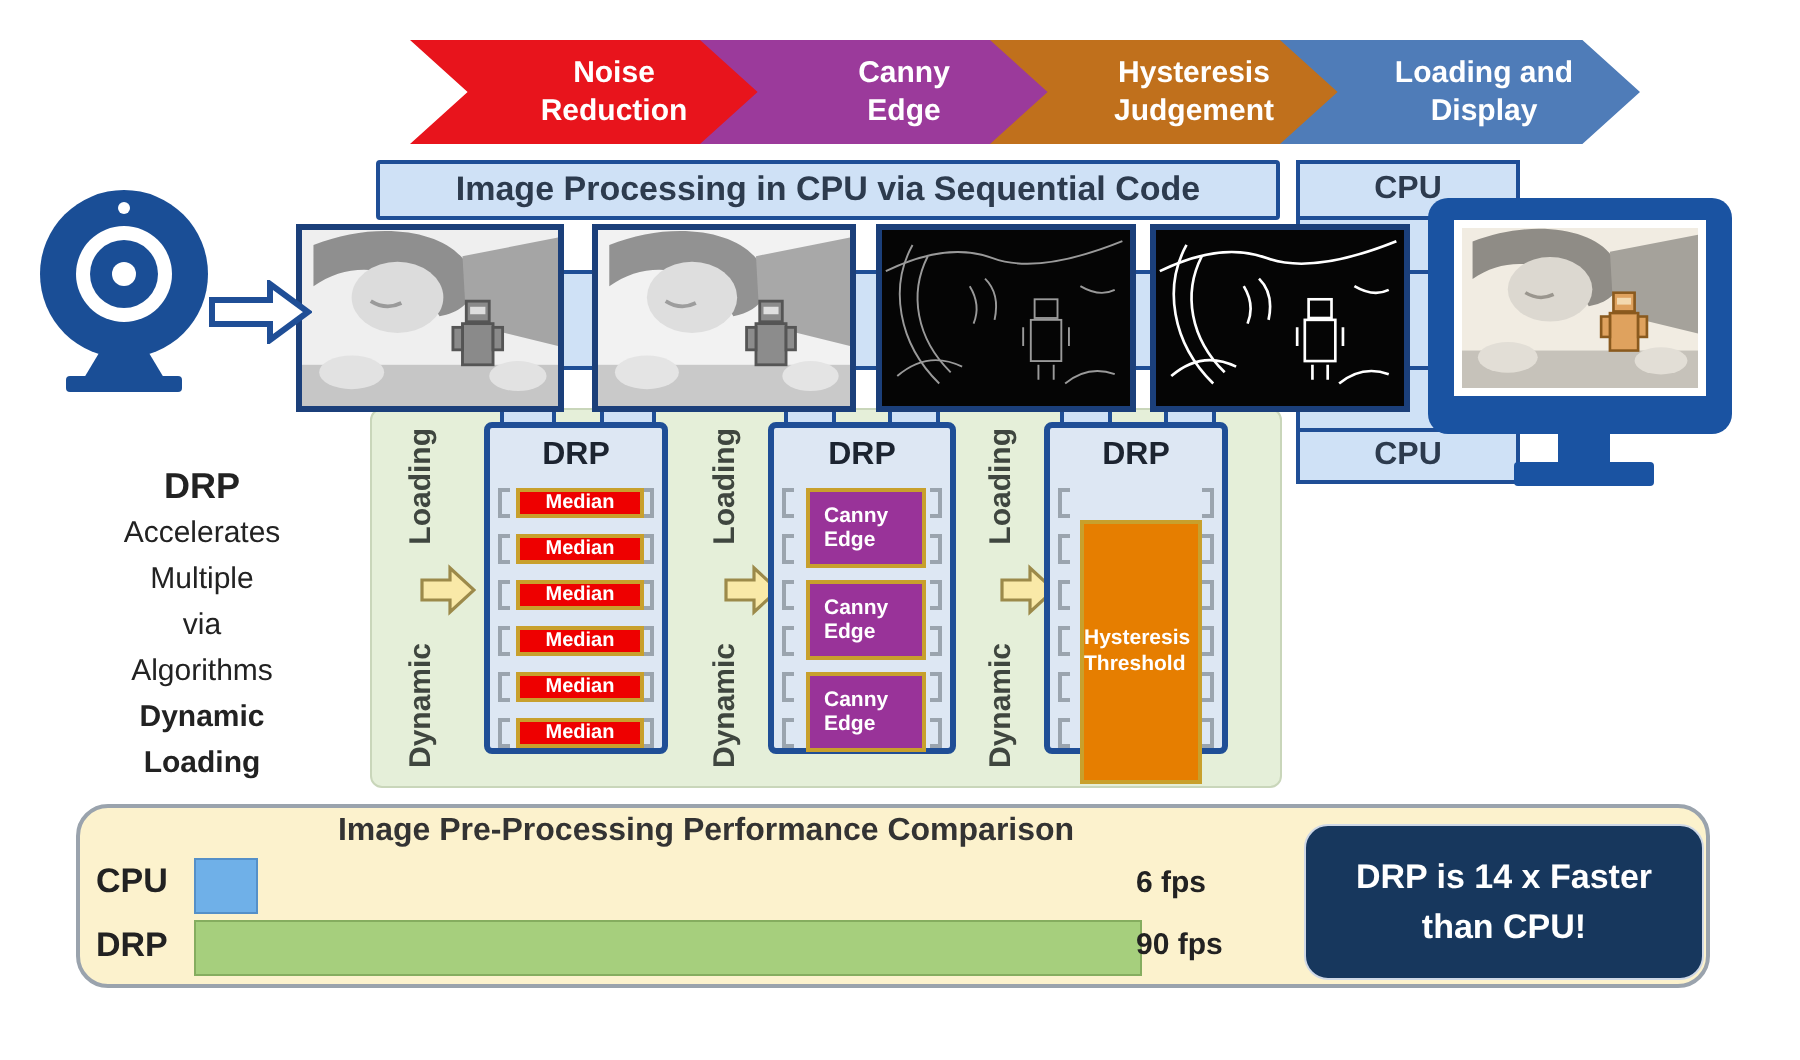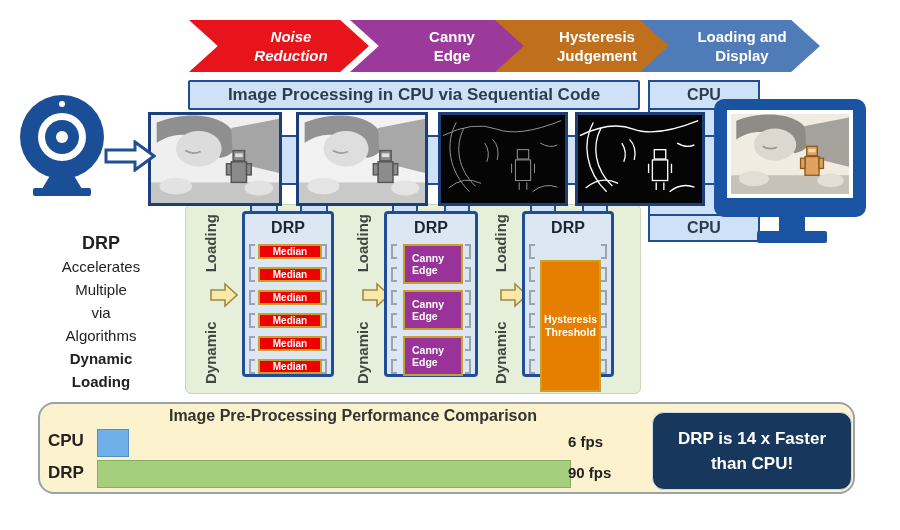"Noise" .chev1 { font-style: italic -> none; left: 189px -> 205px }
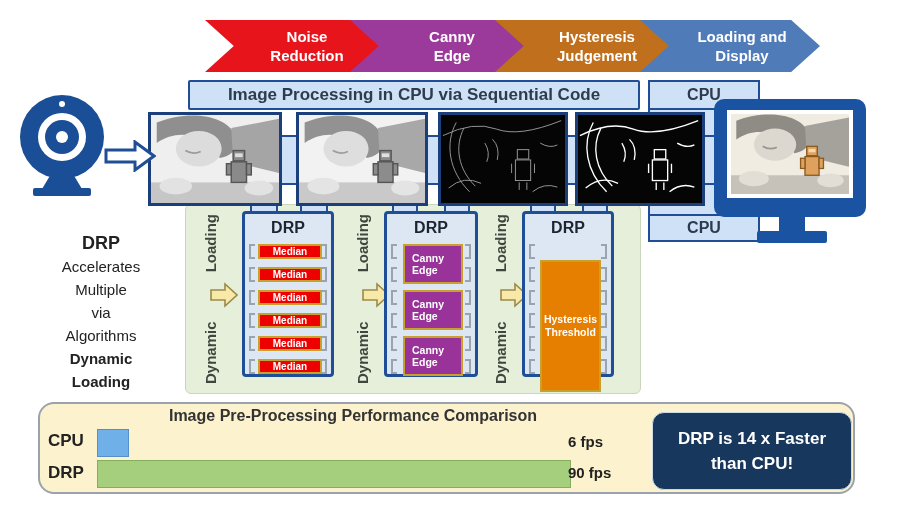"Median" .slot { text-align: center -> left }
